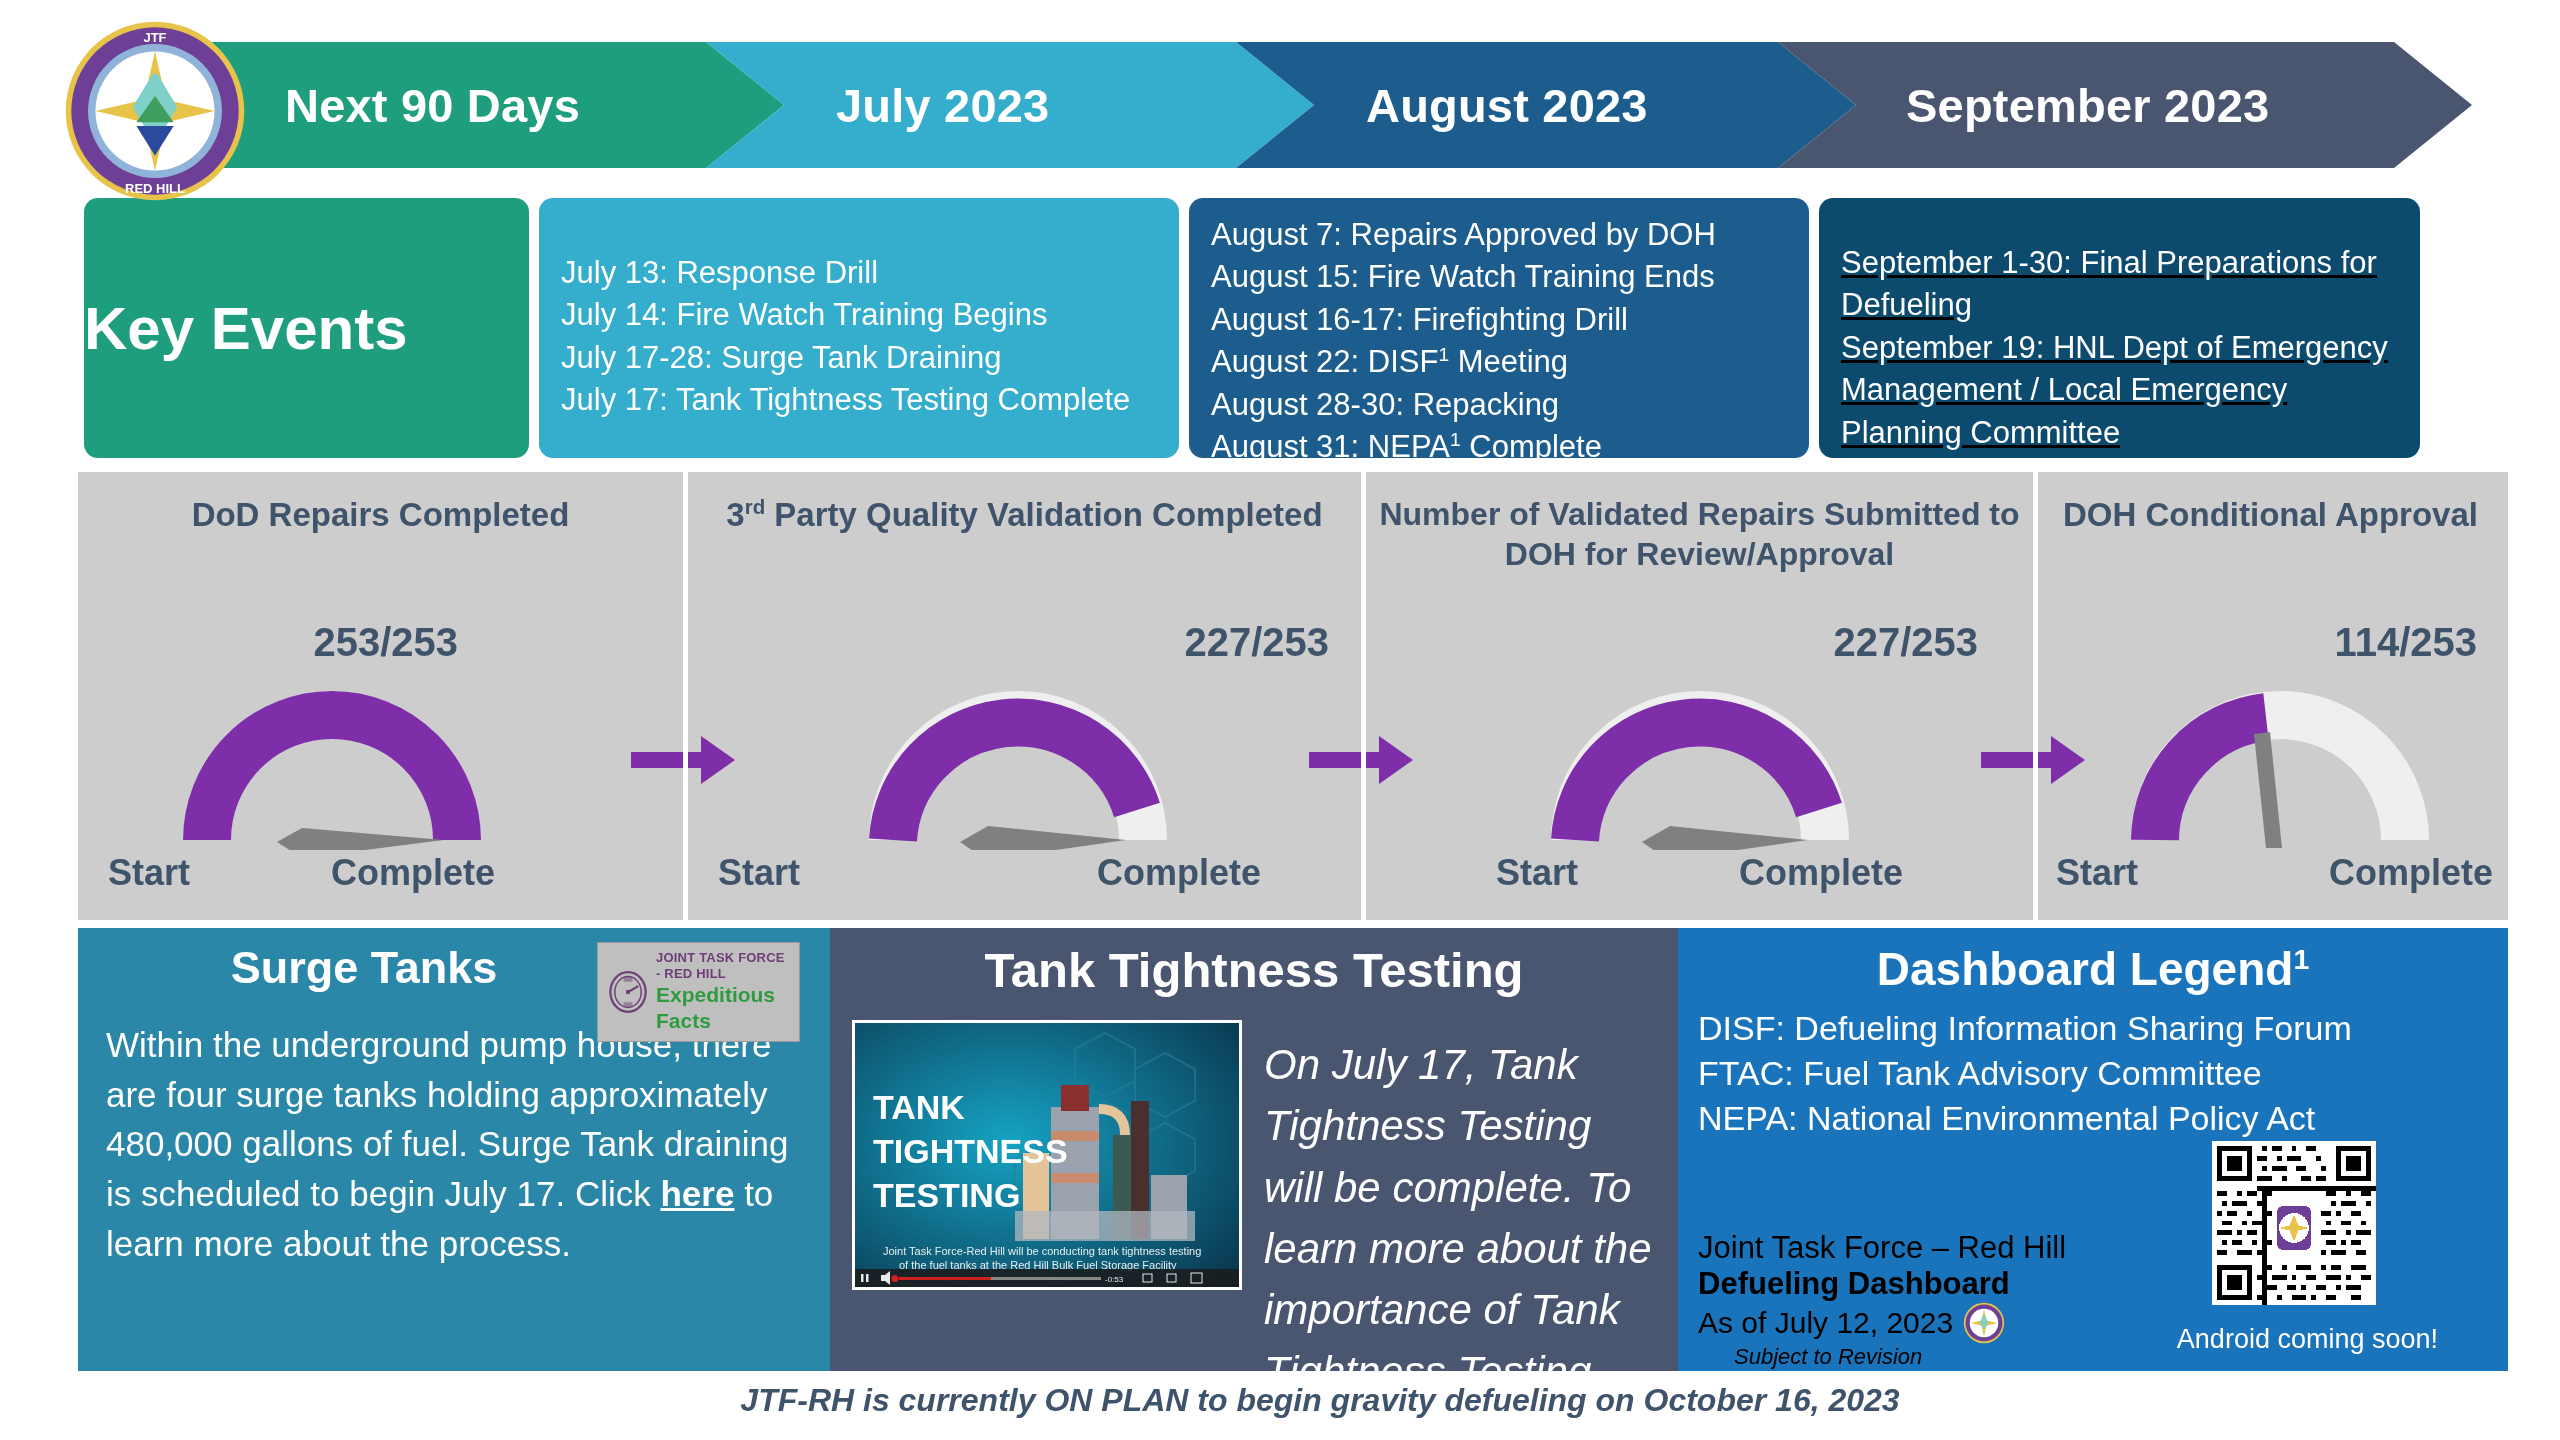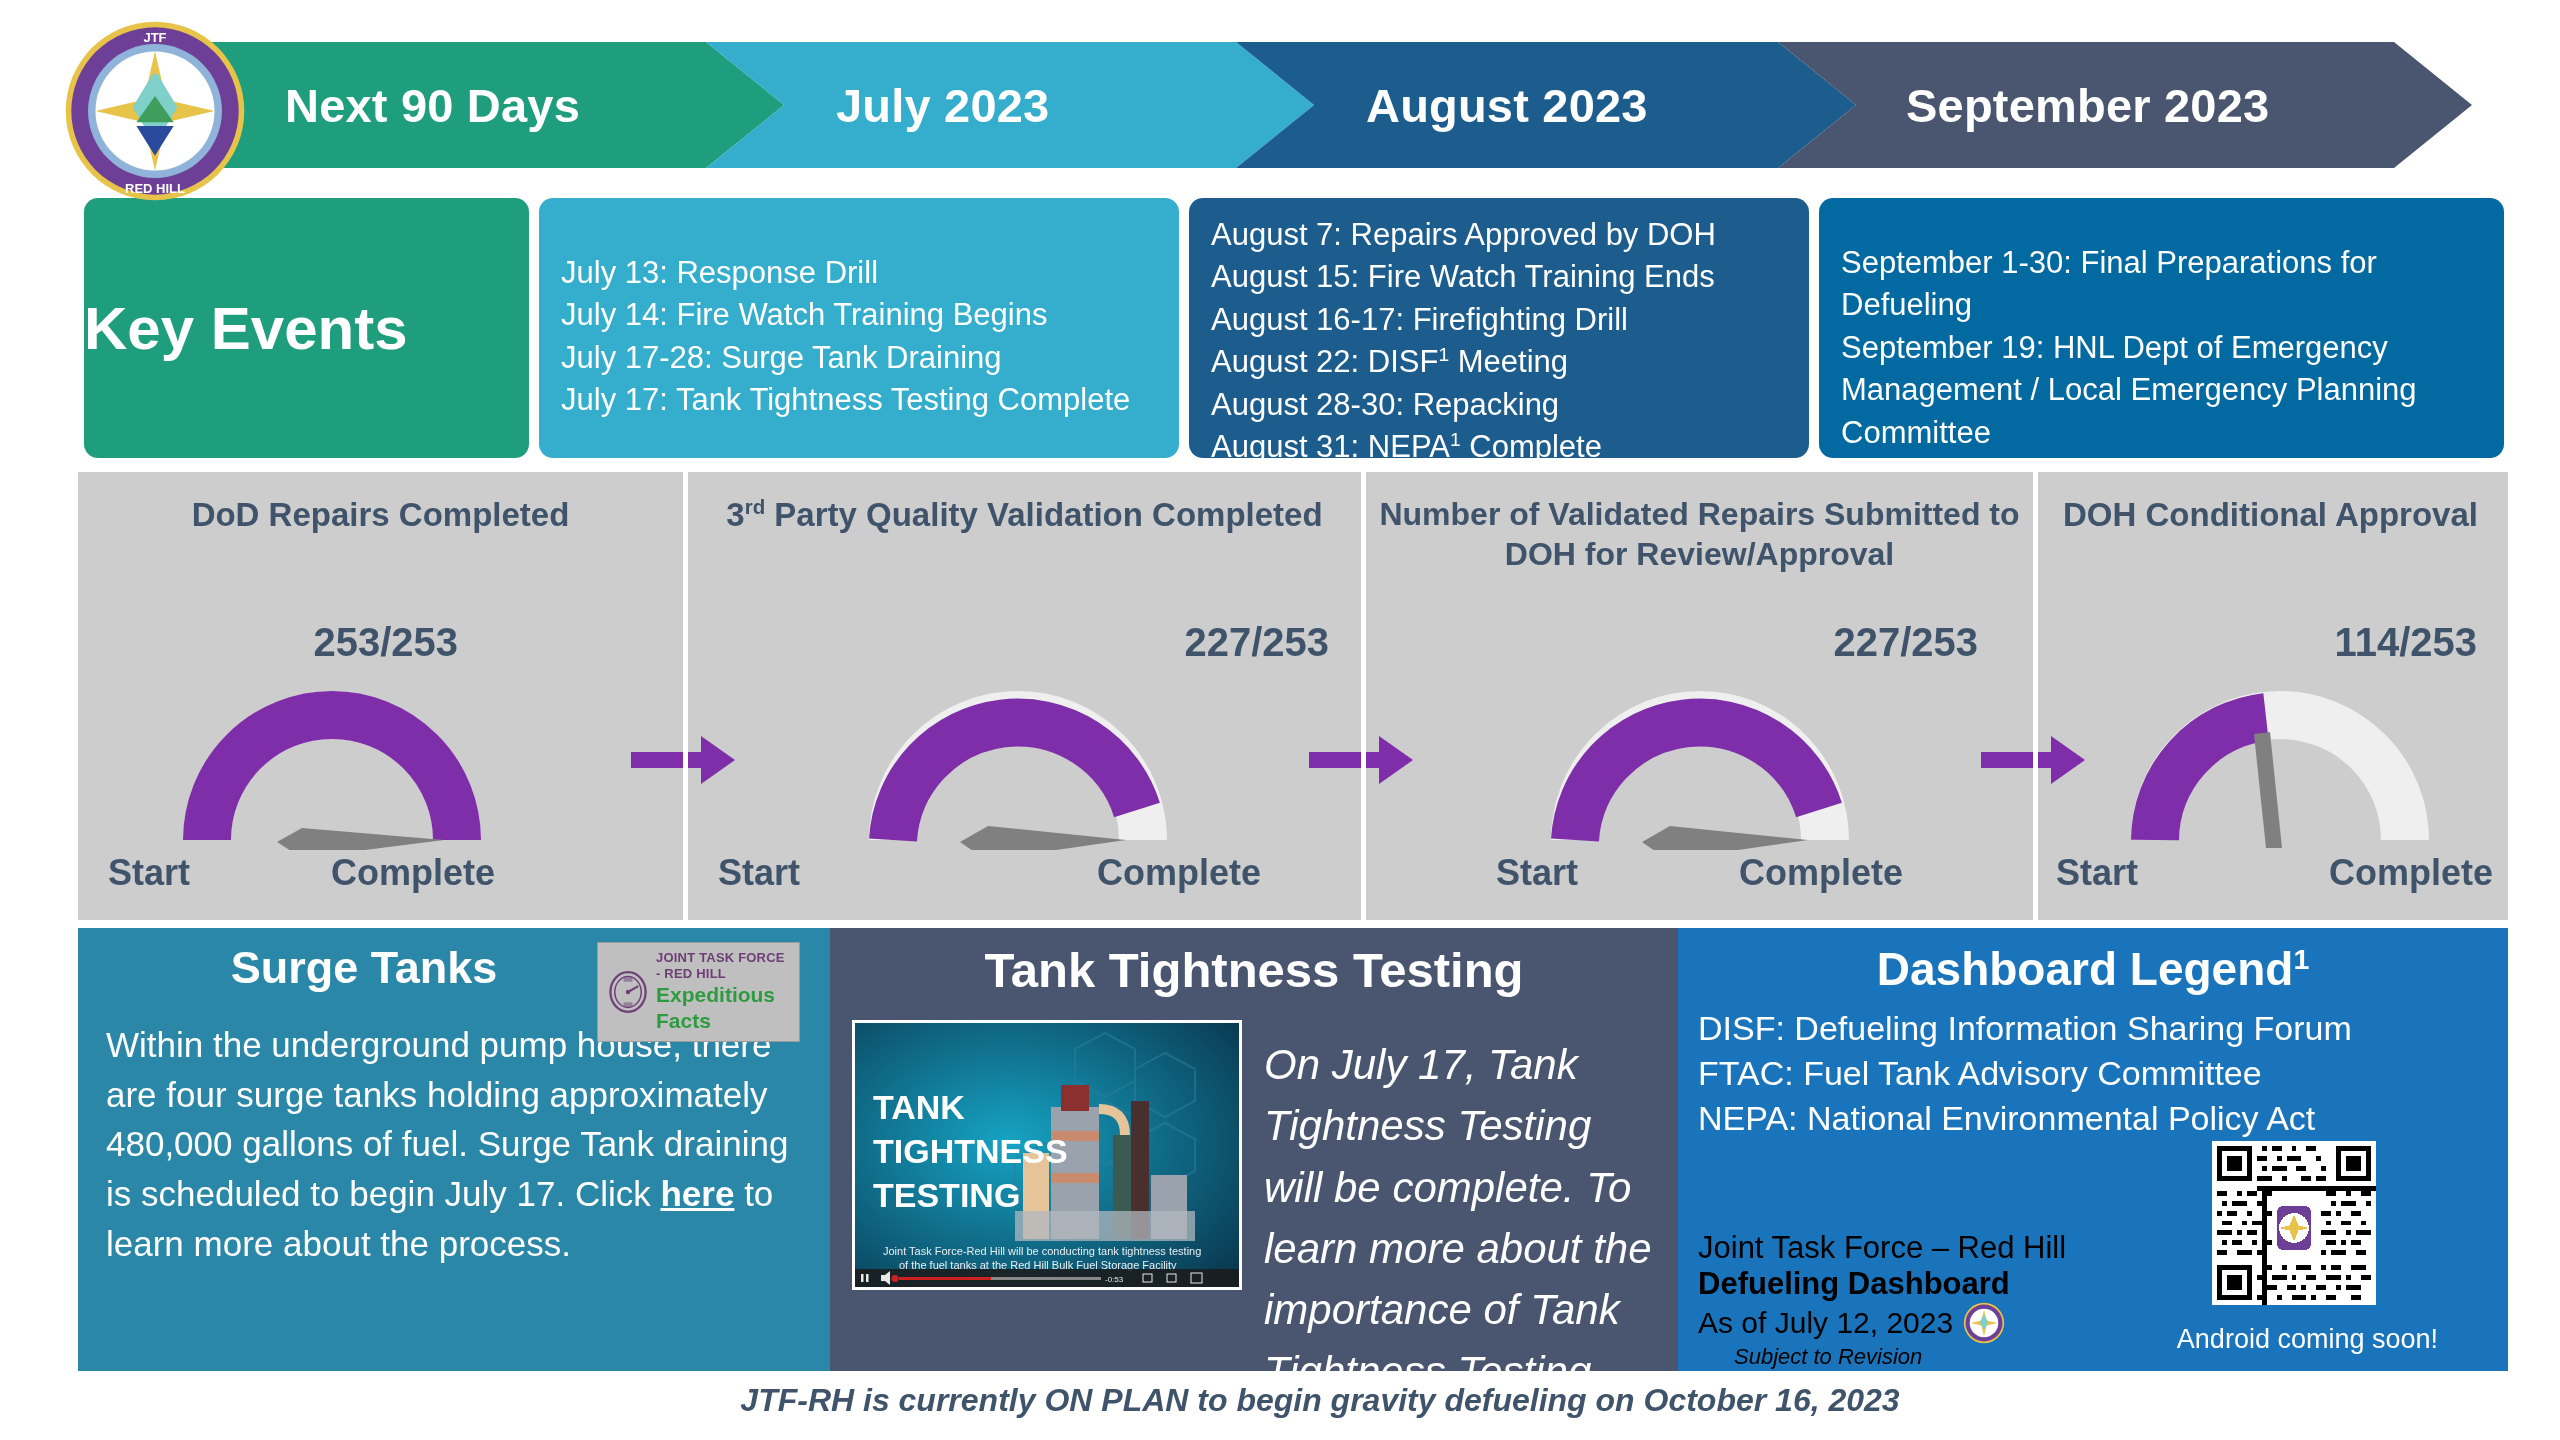"September 1-30: Final Preparations for" .ke-sep { background: #0369a1 -> #0c4a6e; text-decoration: none -> underline; width: 685px -> 601px }
